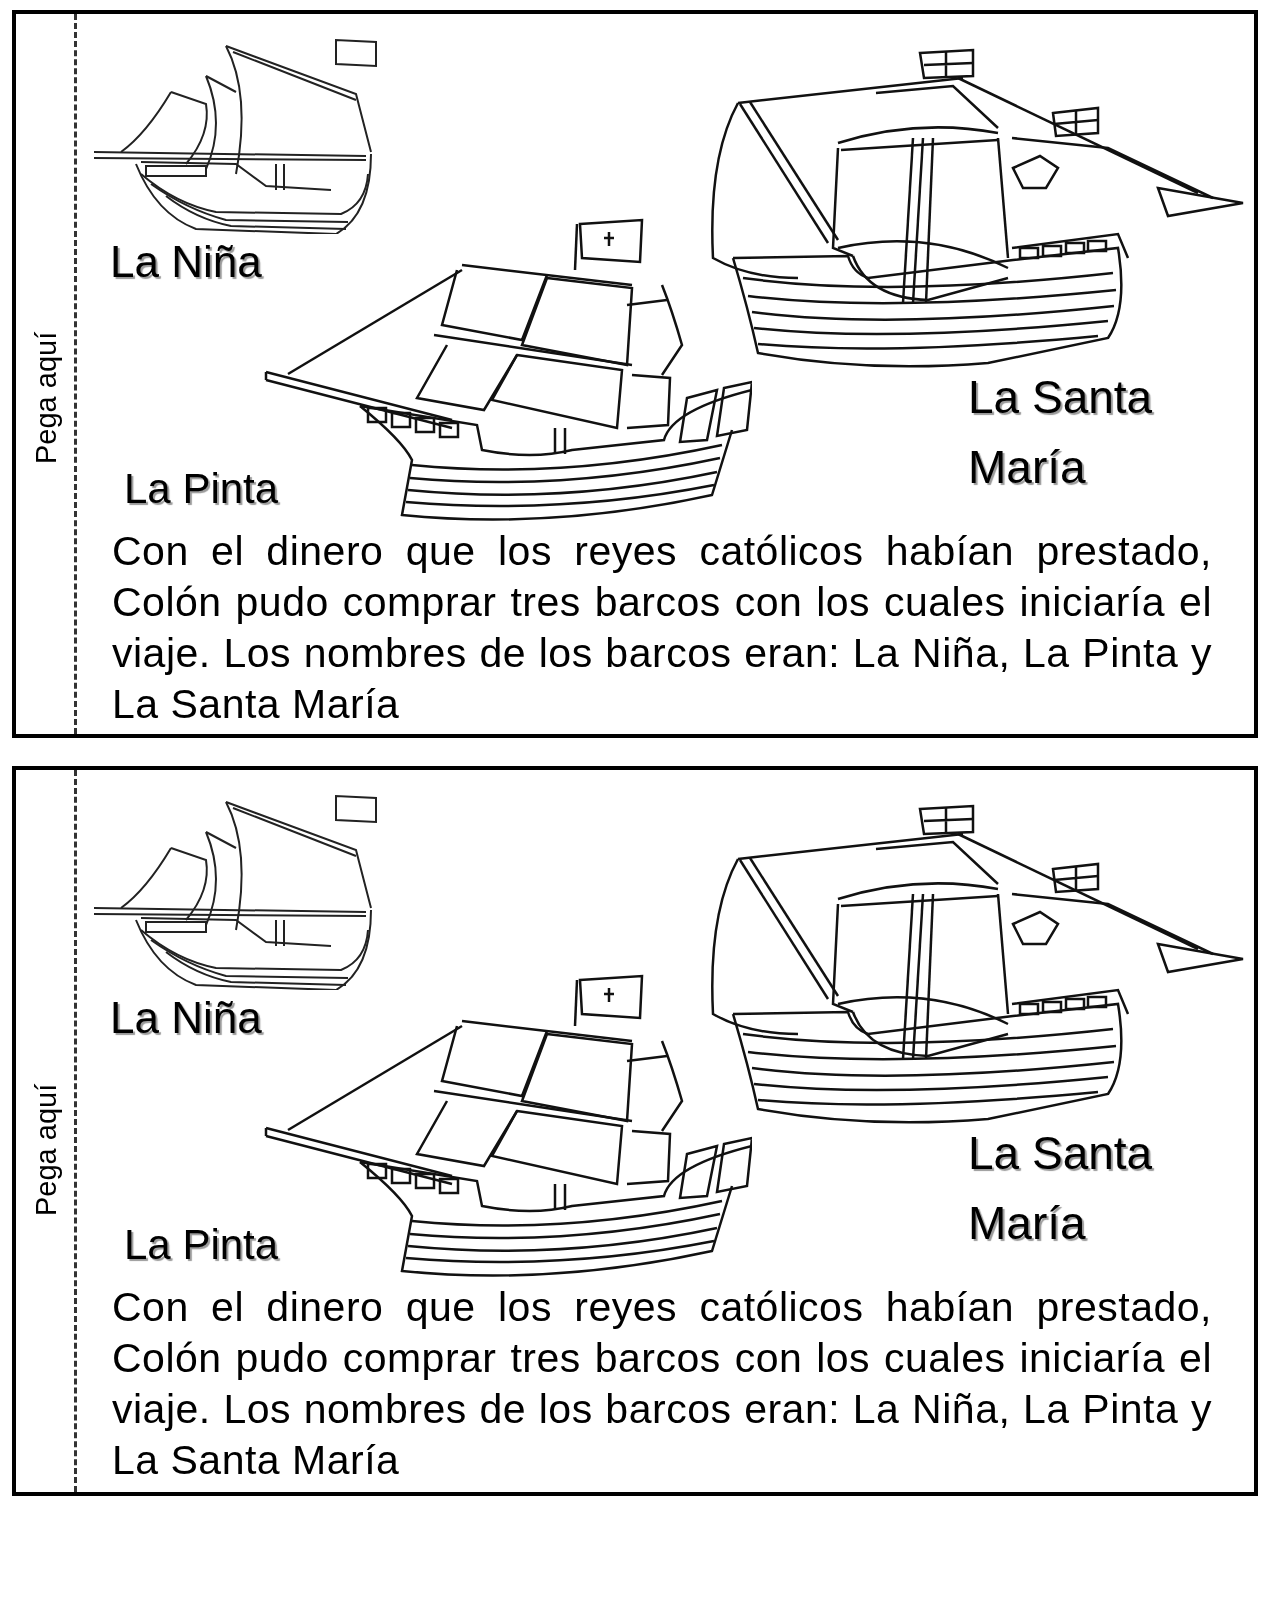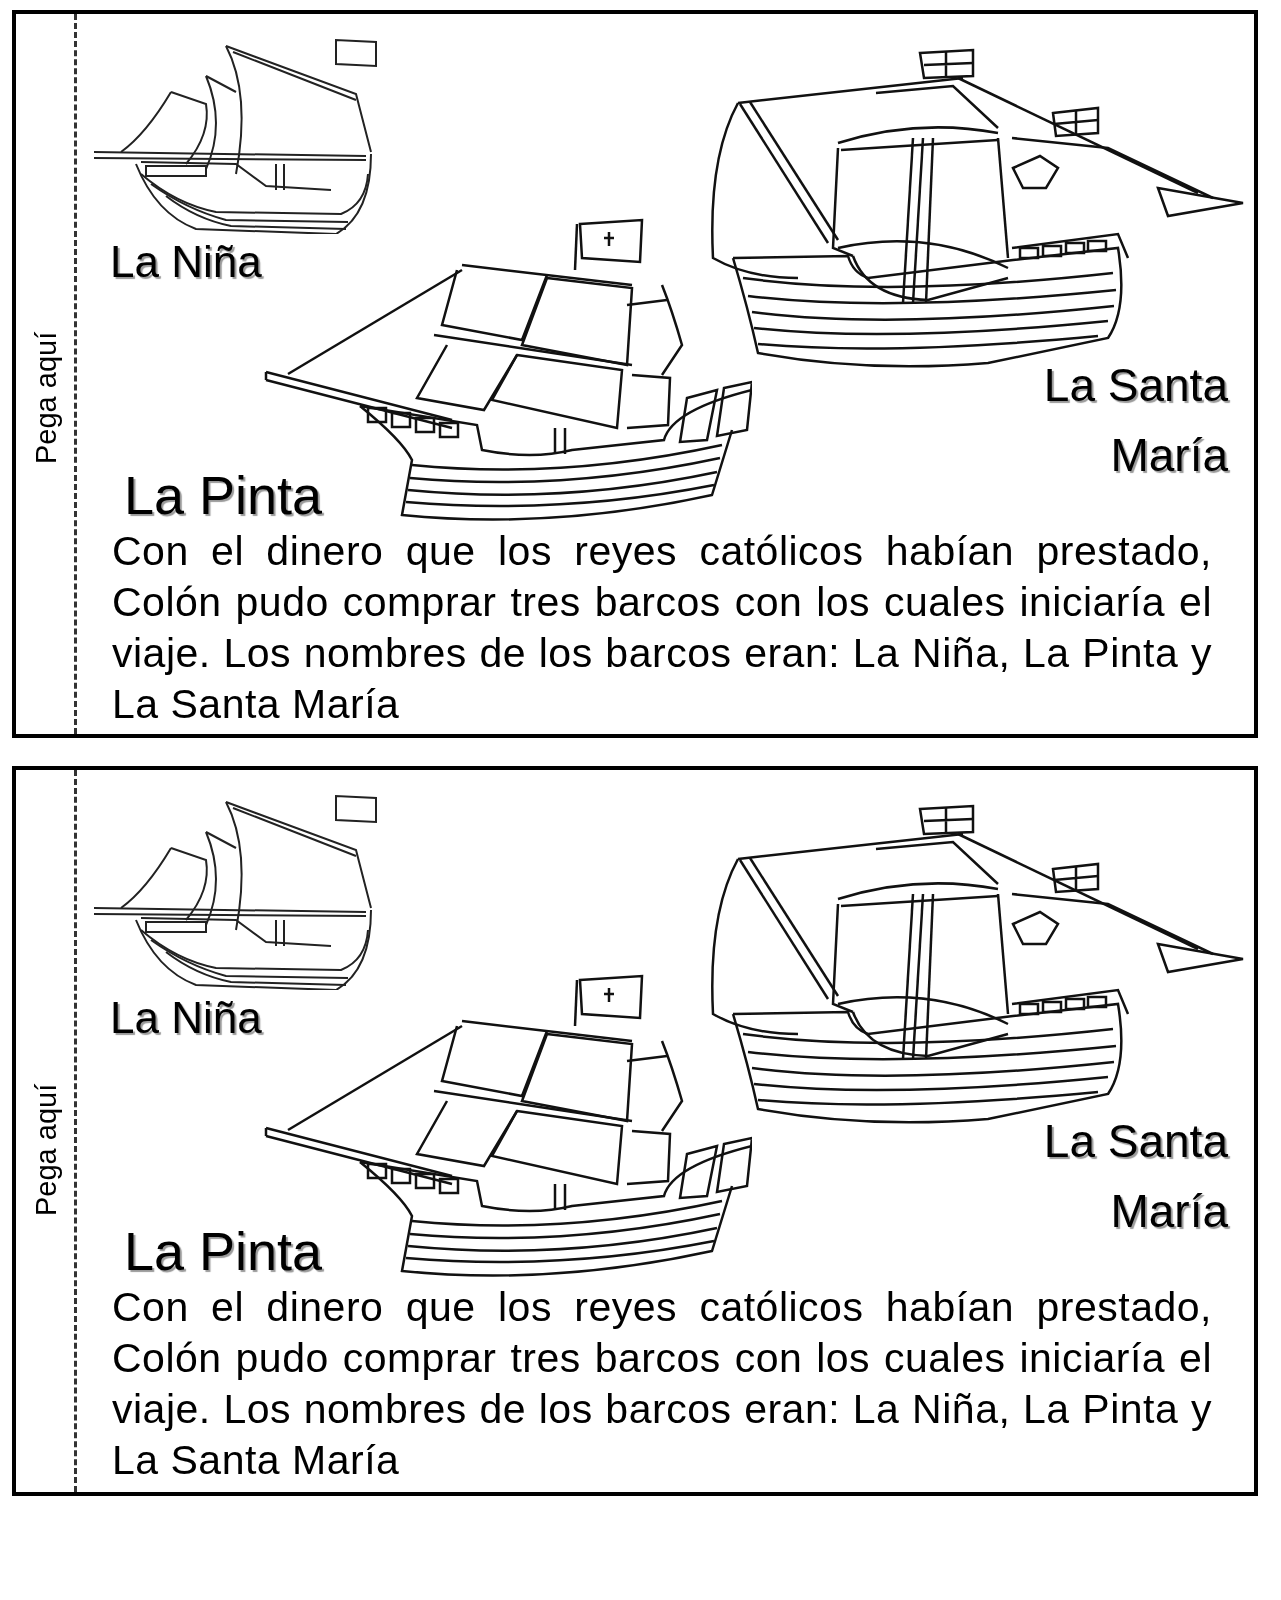"La Santa" .l-santa { text-align: right -> left; top: 336px -> 348px }
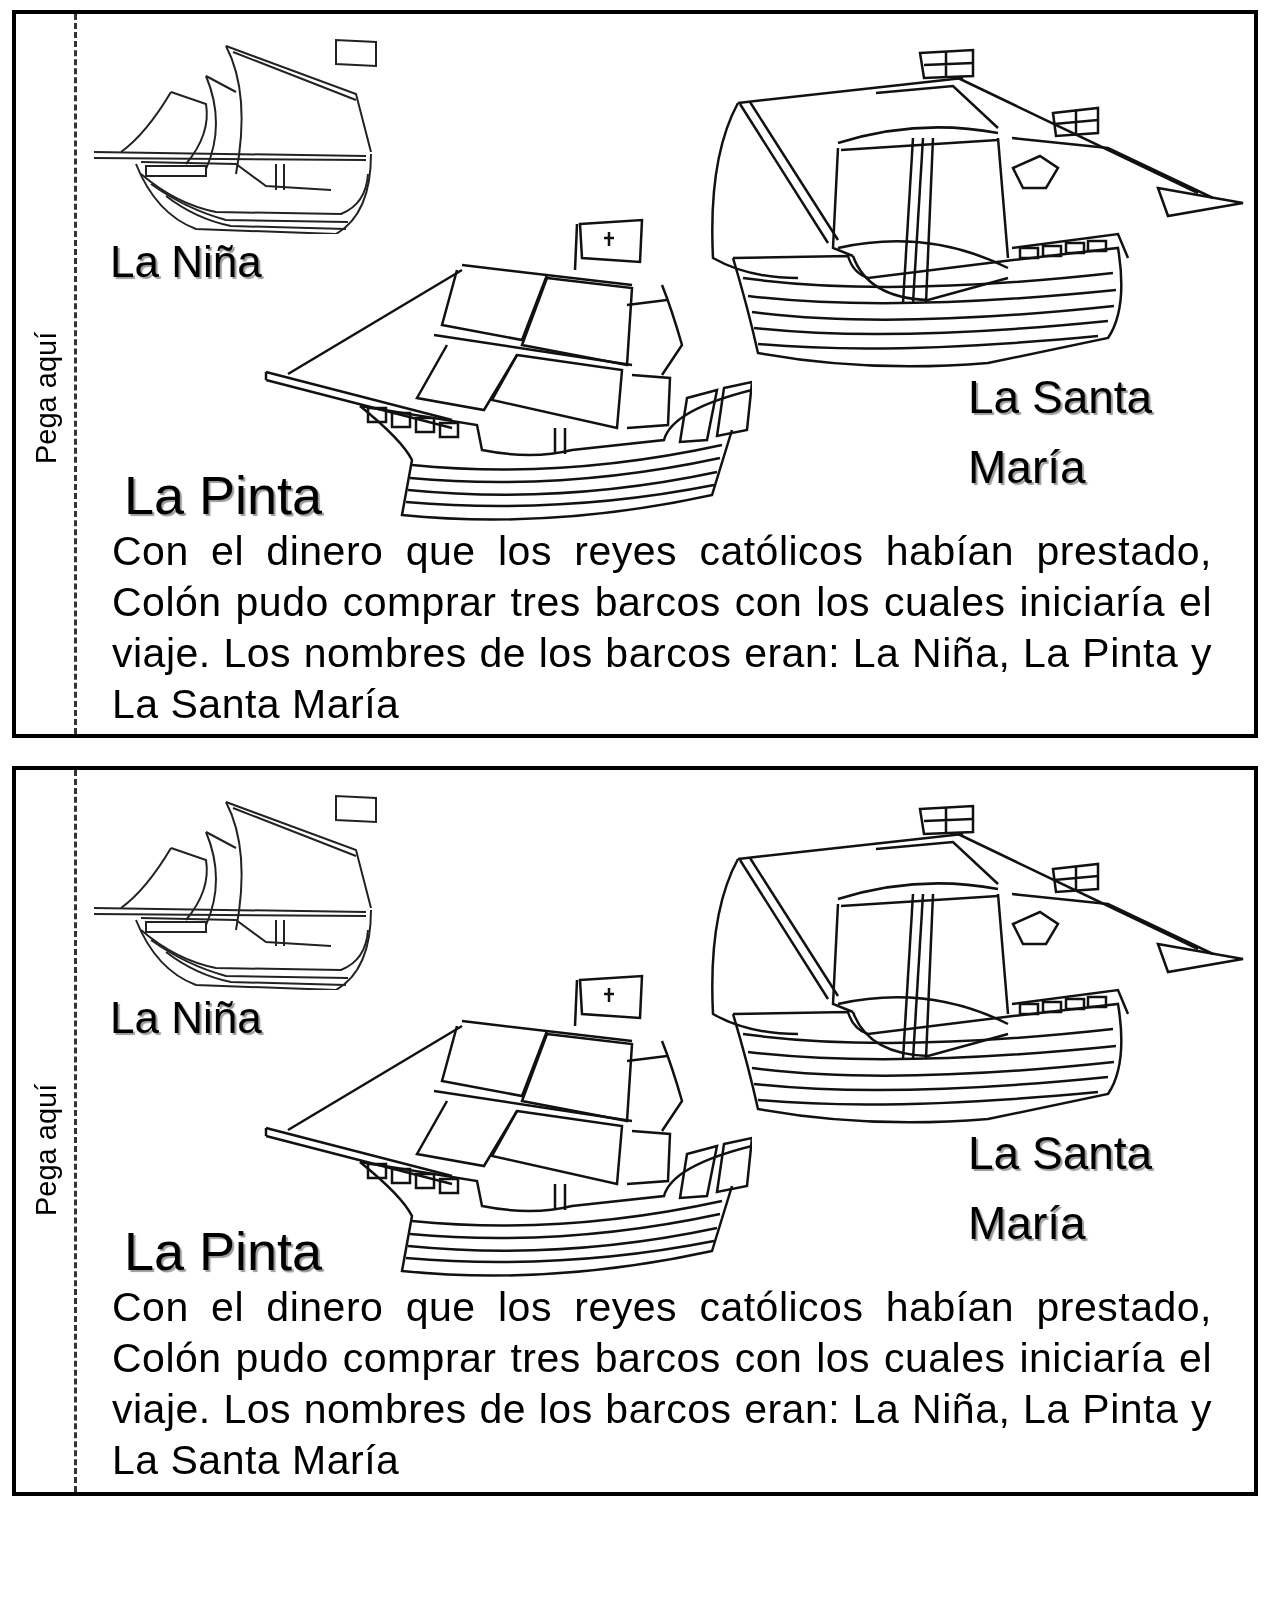"La Pinta" .l-pinta { font-size: 54px -> 42px }
